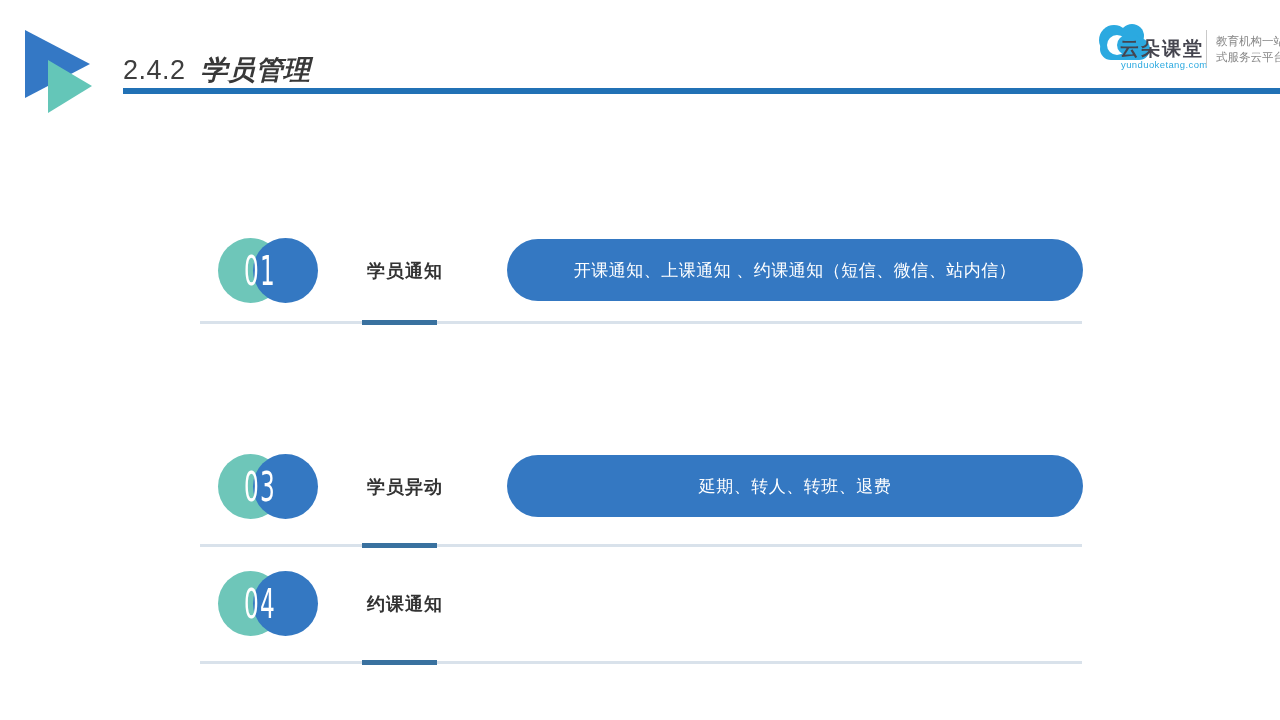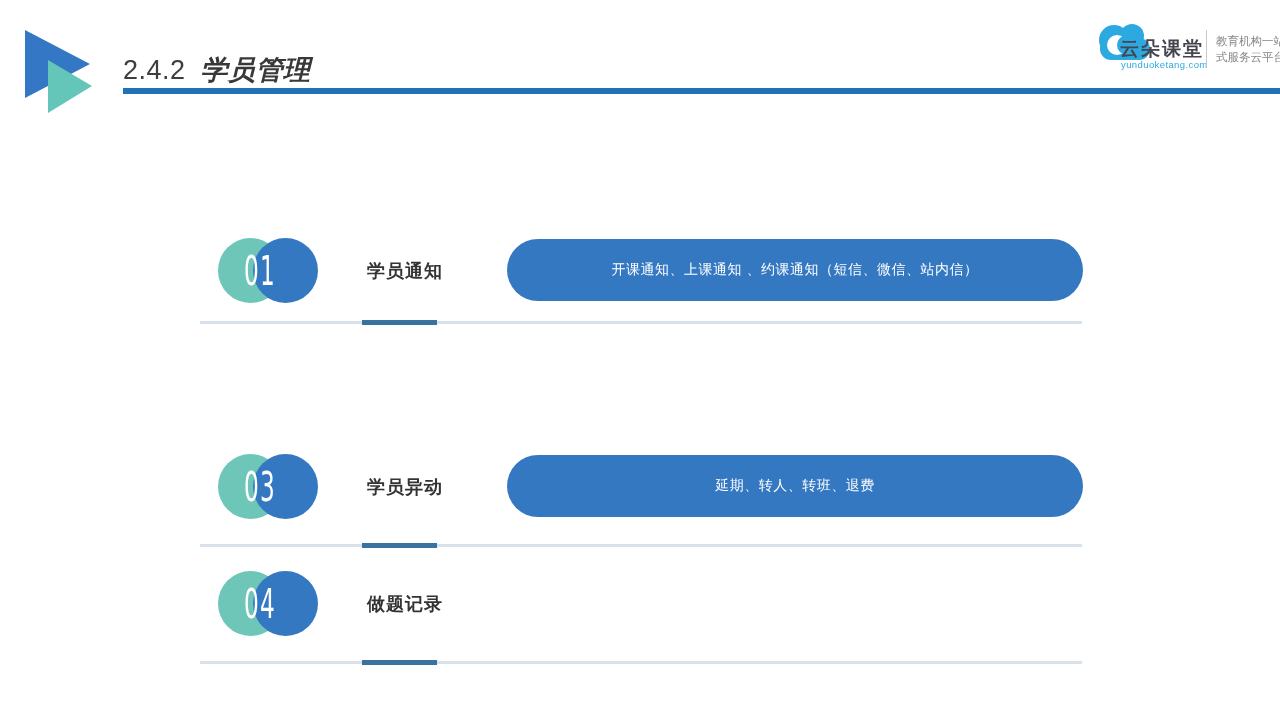"开课通知、上课通知 、约课通知（短信、微信、站内信）" .pill span { font-size: 14px -> 17px }
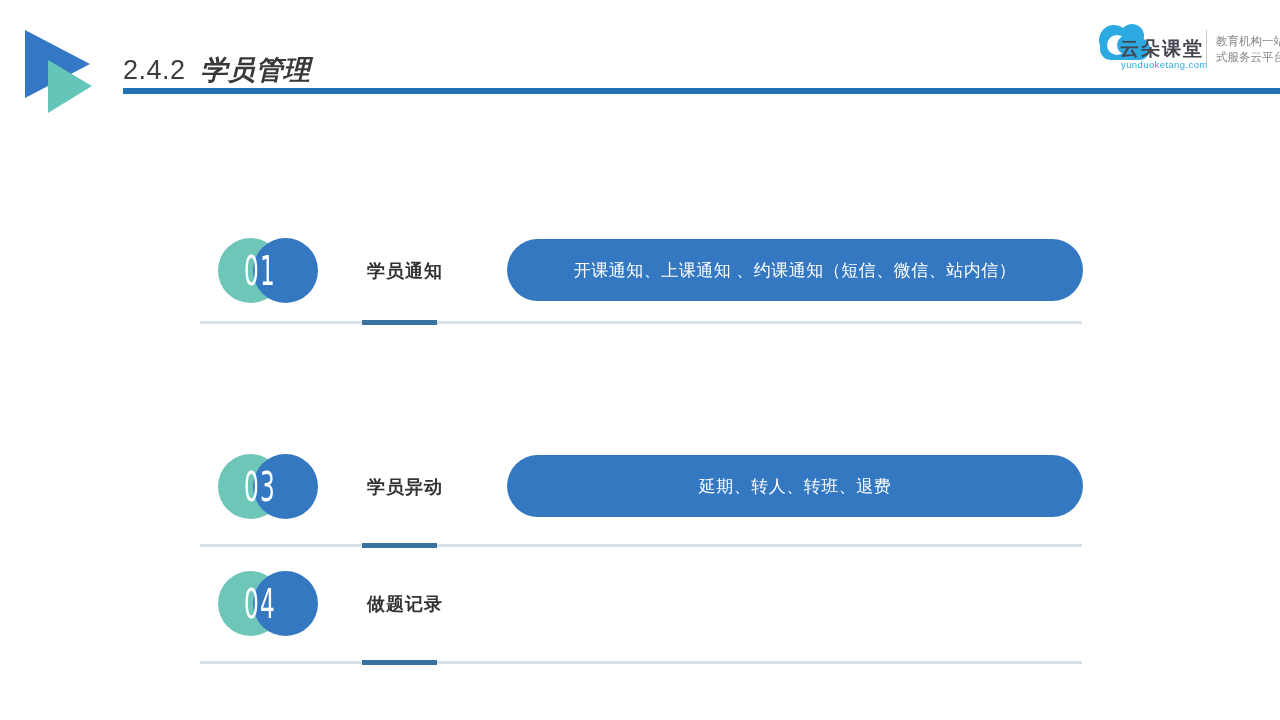"做题记录" div.row-label { text: 做题记录 -> 约课通知 }
